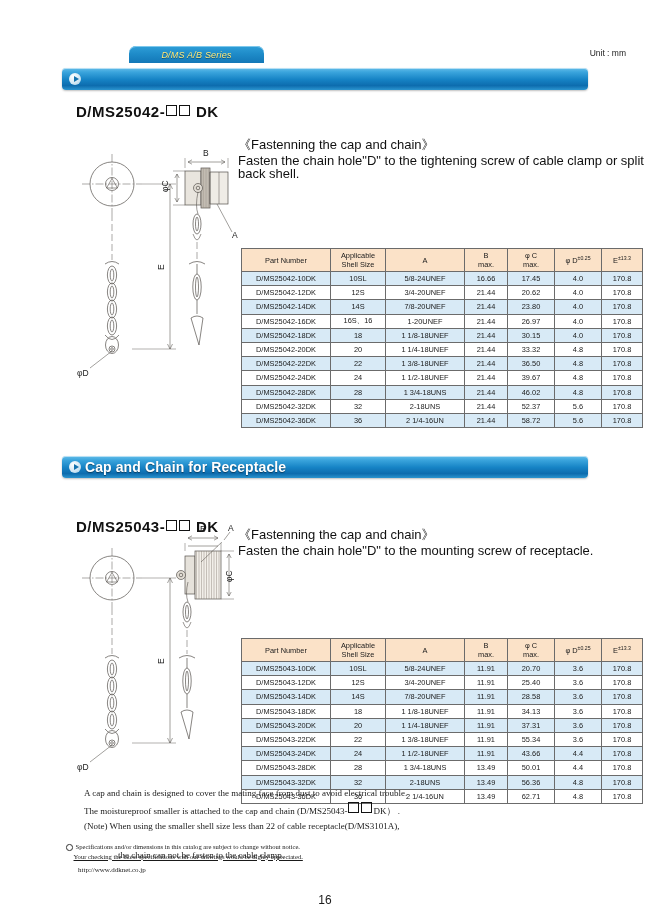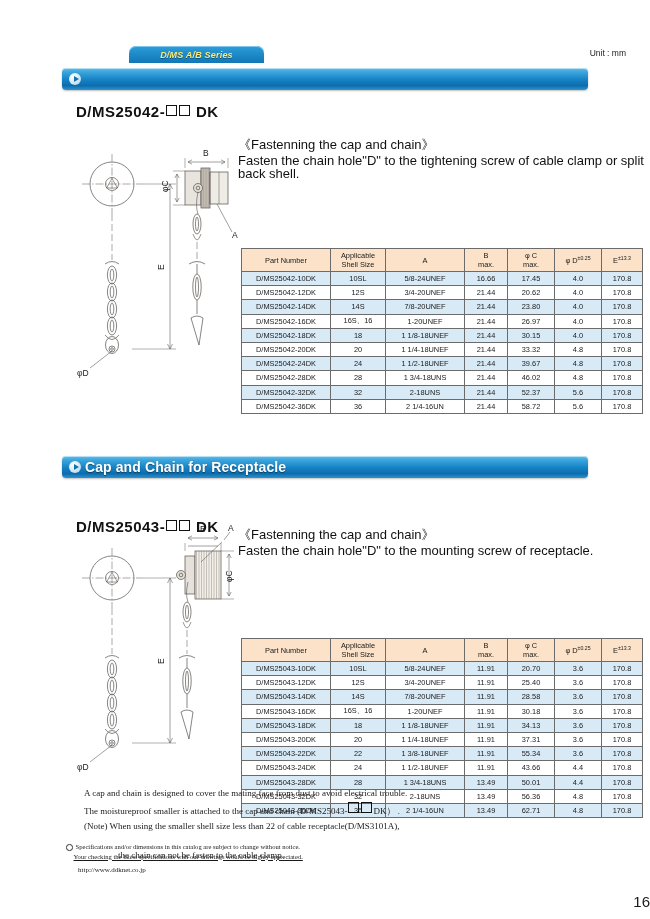"D/MS A/B Series" .series-tab span { font-weight: bold -> normal }
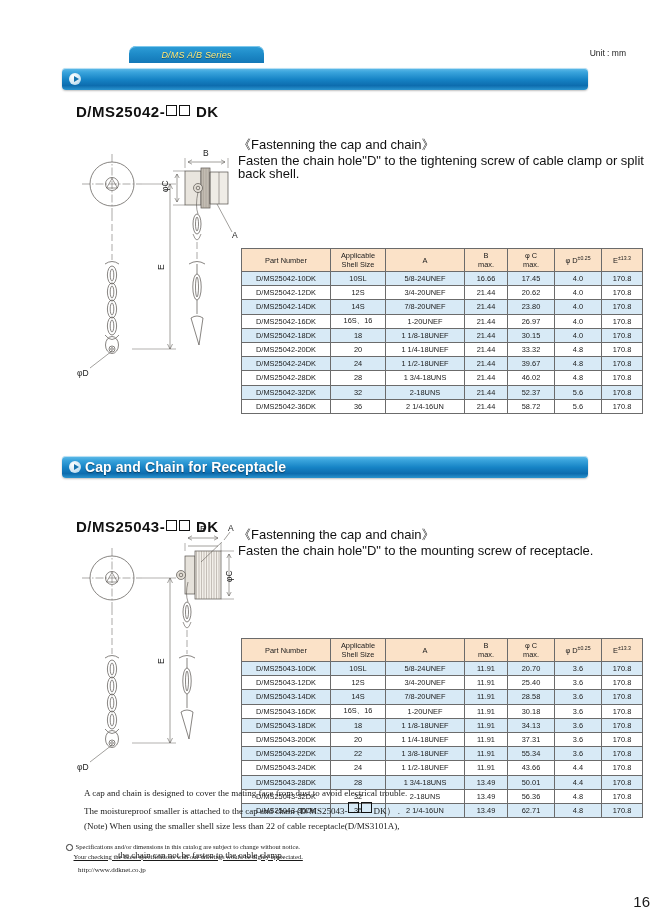"D/MS25042-22DK" tr { html: none -> <tr> <td>D/MS25042-22DK</td> <td>22</td> <td>1 3/8-18UNEF</td> <td>21.44</td> <td>36.50</td> <td>4.8</td> <td>170.8</td> </tr> }
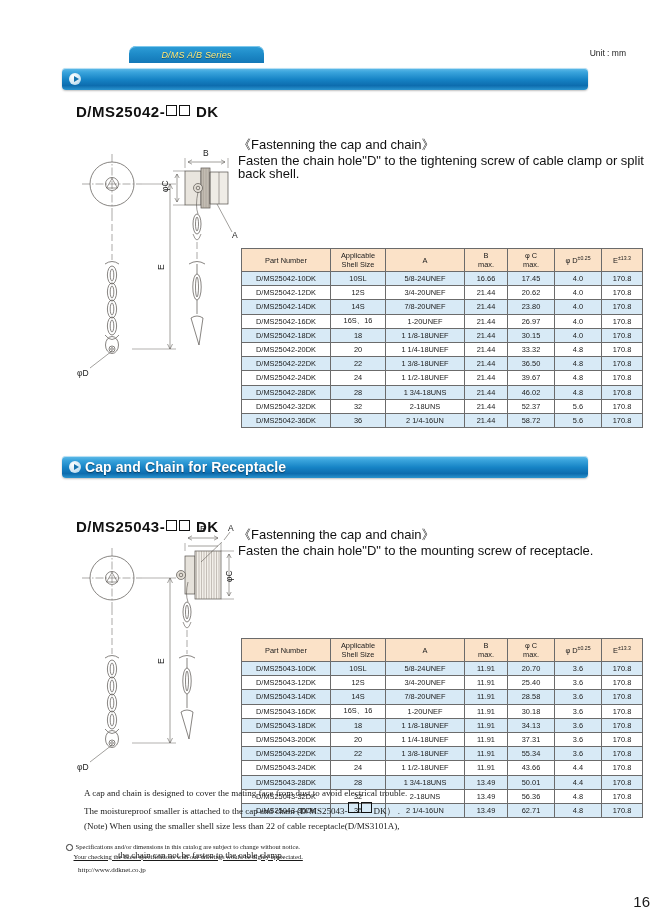"D/MS25043-16DK" tr { html: <tr> <td>D/MS25043-16DK</td> <td>16S、16</td> <td>1-20UNEF</td> <td>11.91</td> <td>30.18</td> <td>3.6</td> <td>170.8</td> </tr> -> none }
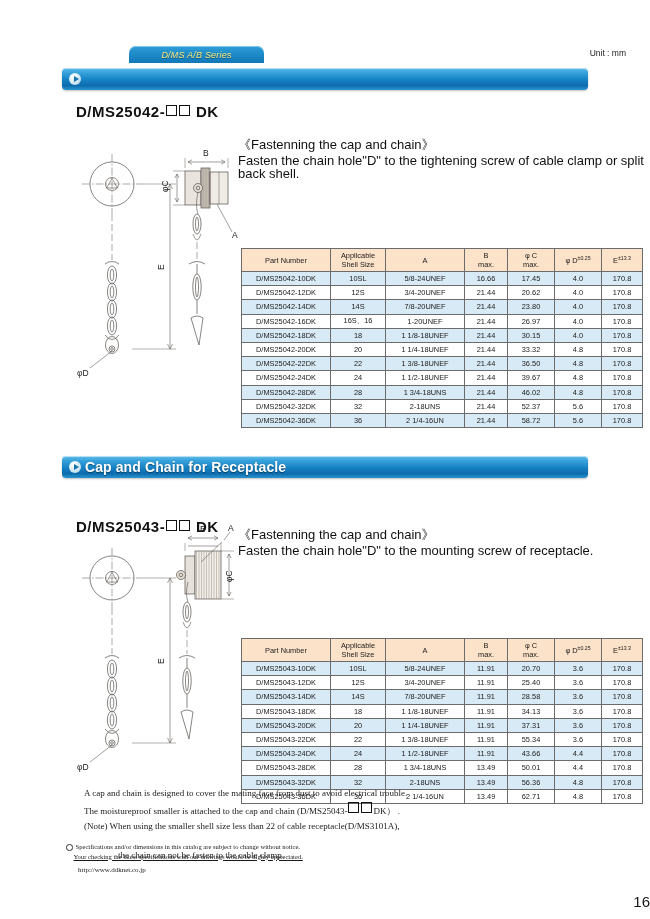"16" .pageno { font-size: 15px -> 12px; text-align: right -> center }
